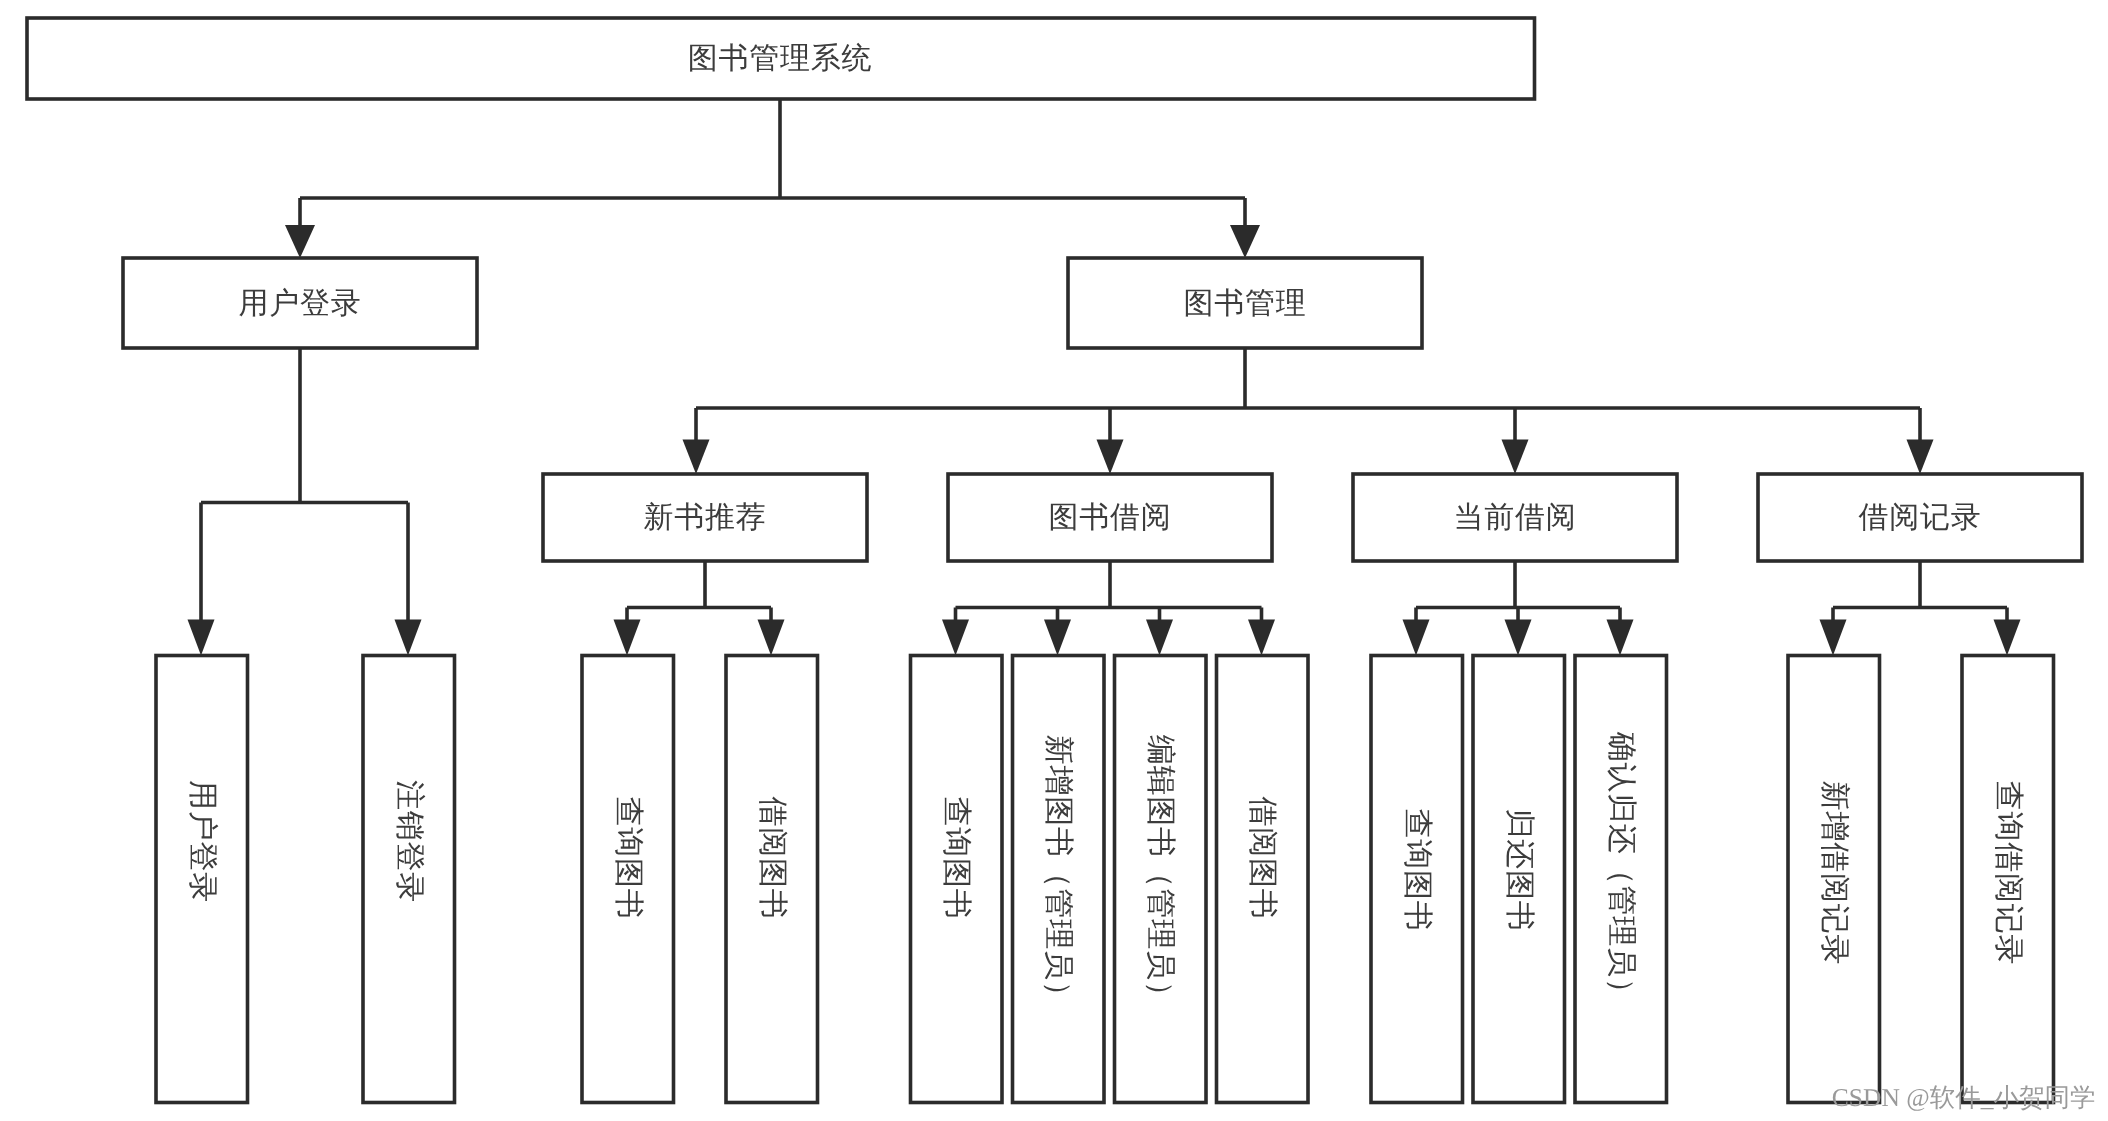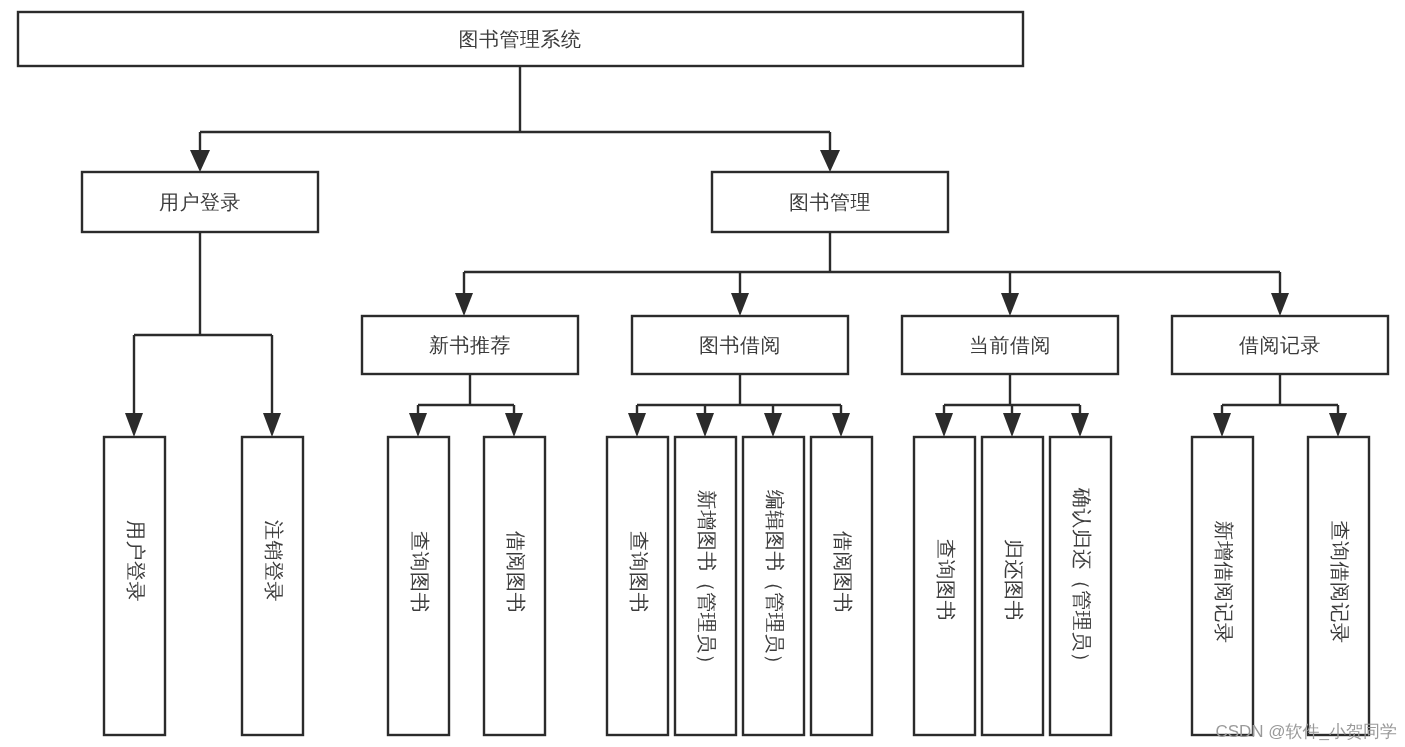"CSDN @软件_小贺同学" .watermark-text { font-family: Liberation Sans, sans-serif -> Liberation Serif, serif }
